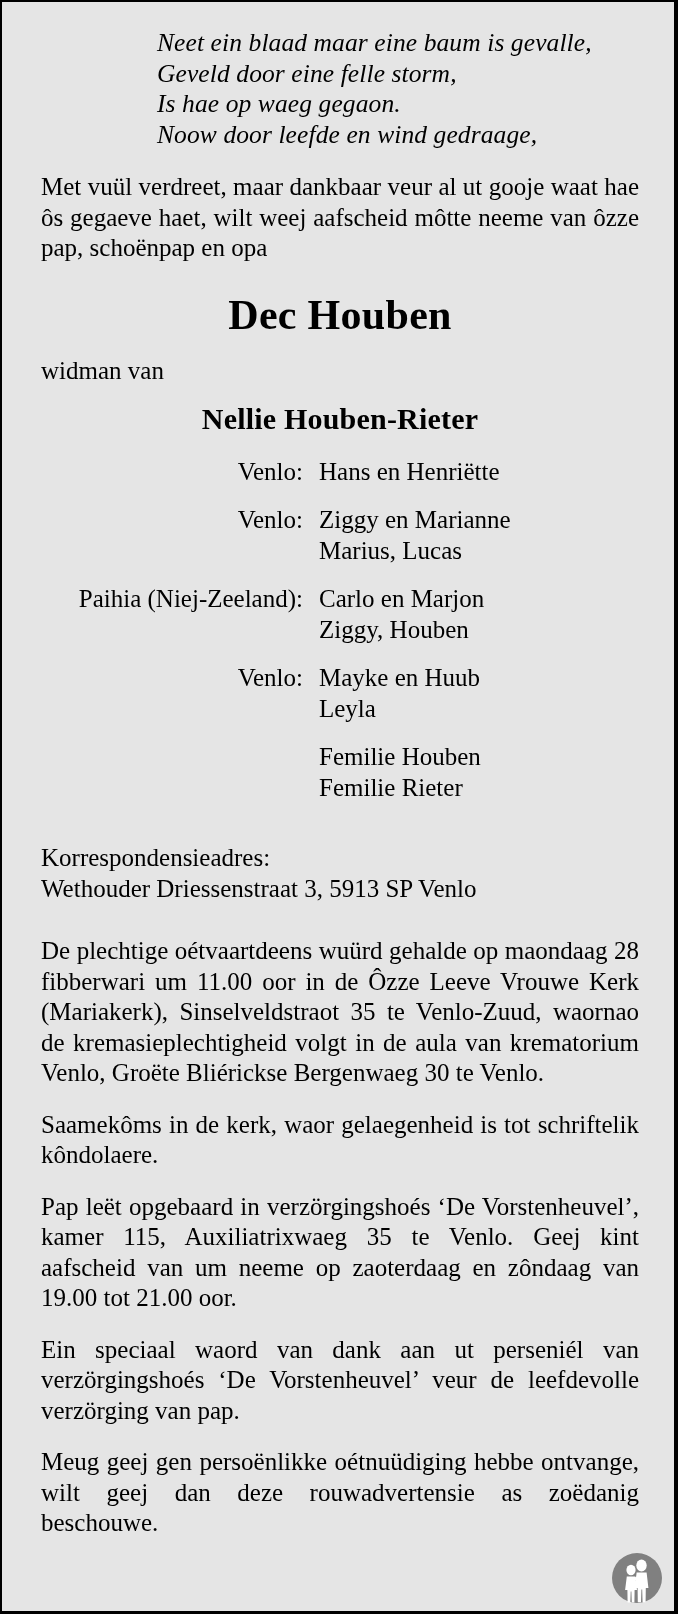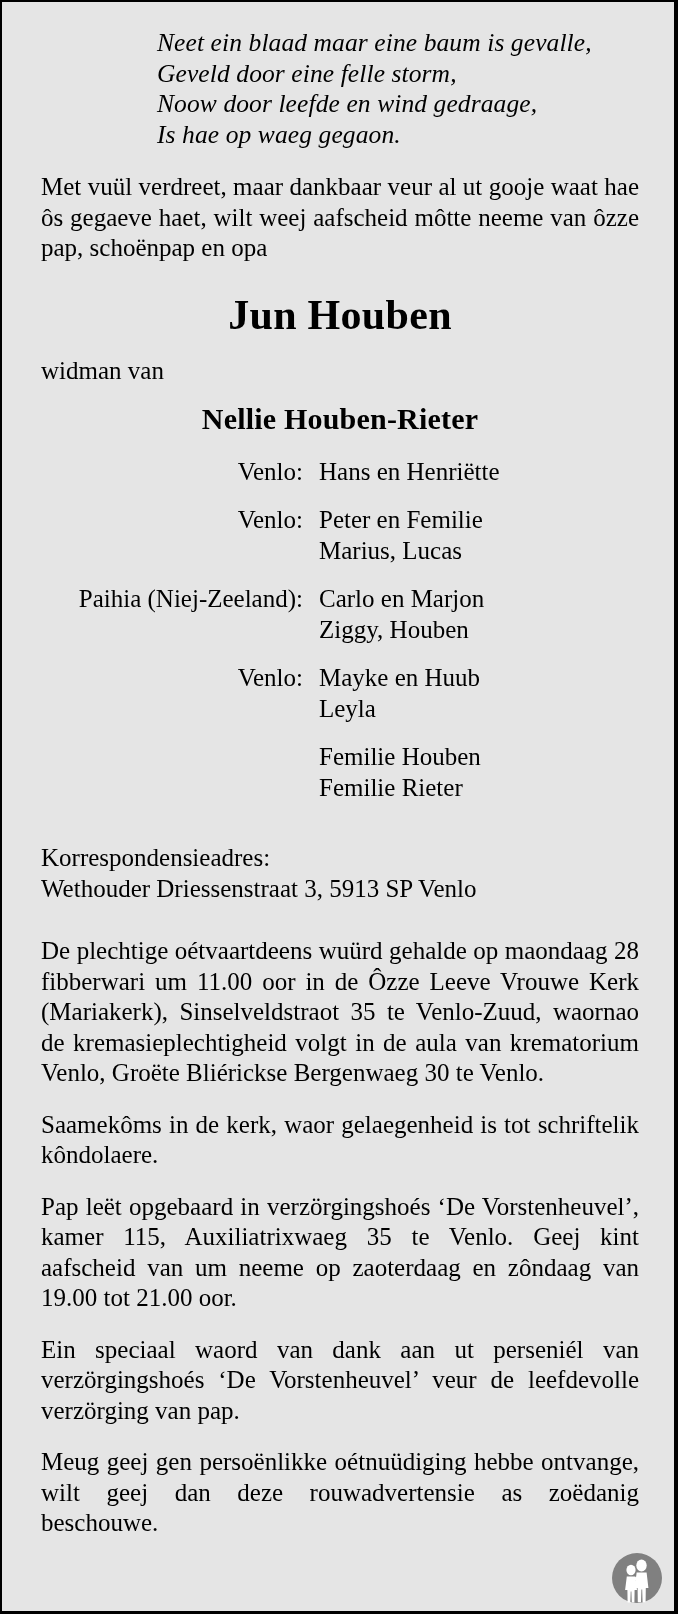"Noow door leefde en wind" div.poem-line { order: before "Is hae op waeg gegaon." -> after "Is hae op waeg gegaon." }
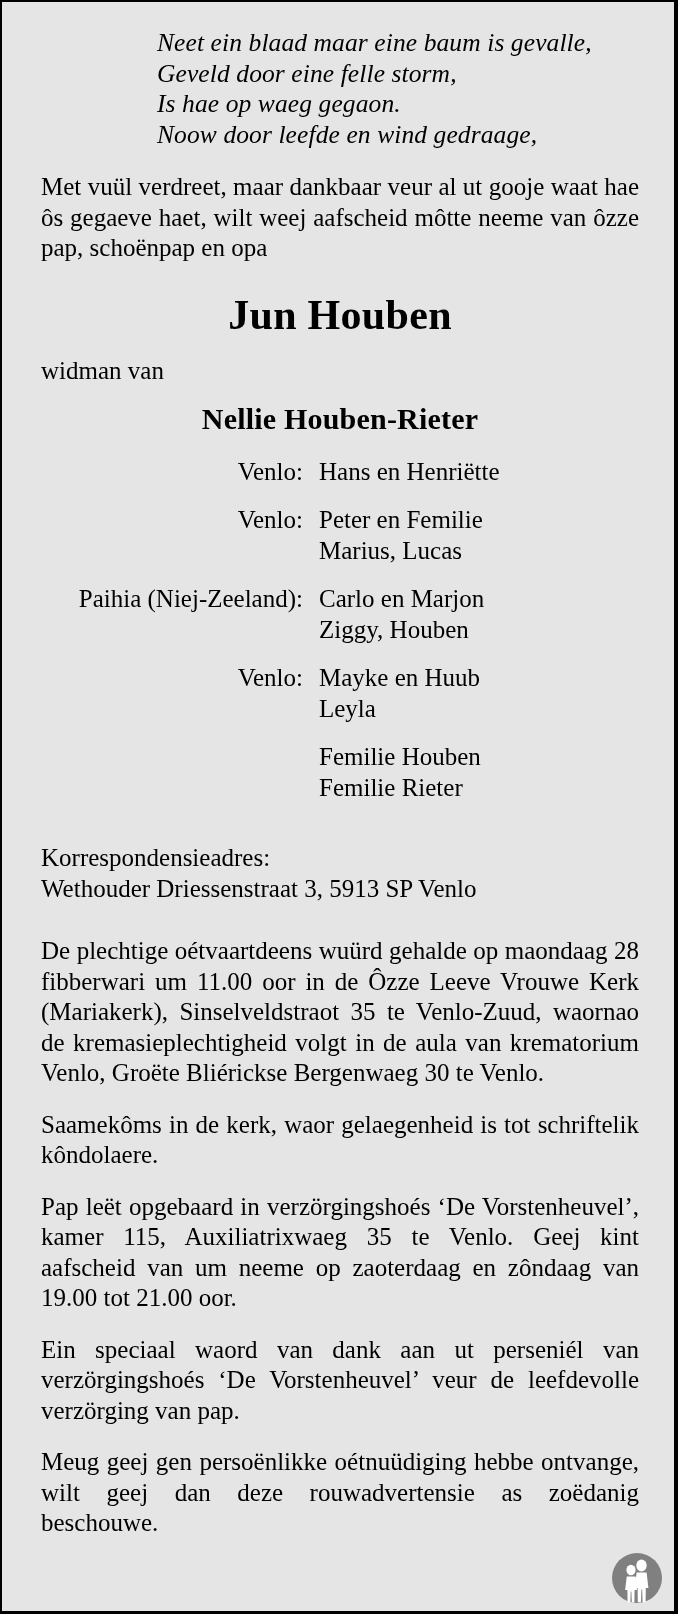"Jun Houben" div.name-main { text: Jun -> Dec }
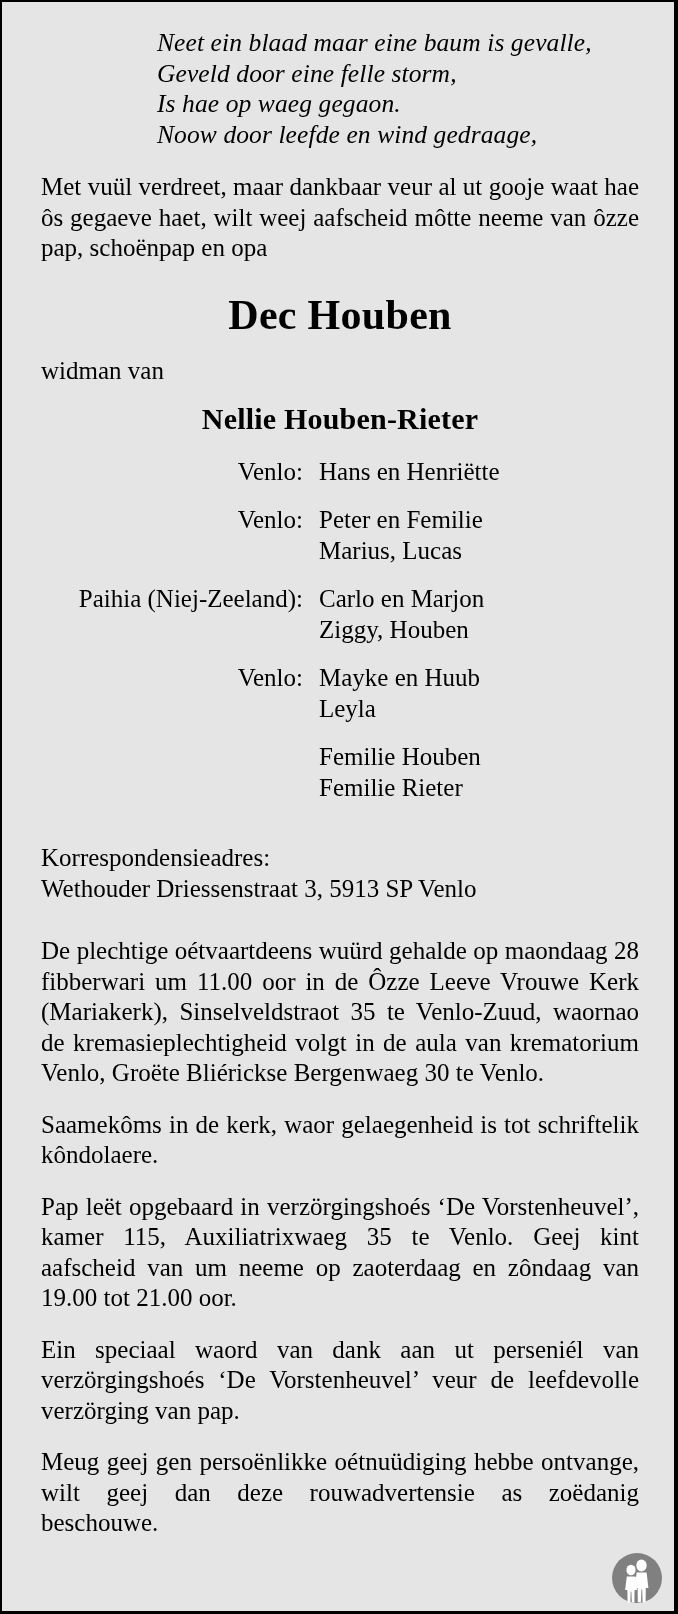"Peter en Femilie" span { text: Peter en Femilie -> Ziggy en Marianne }
